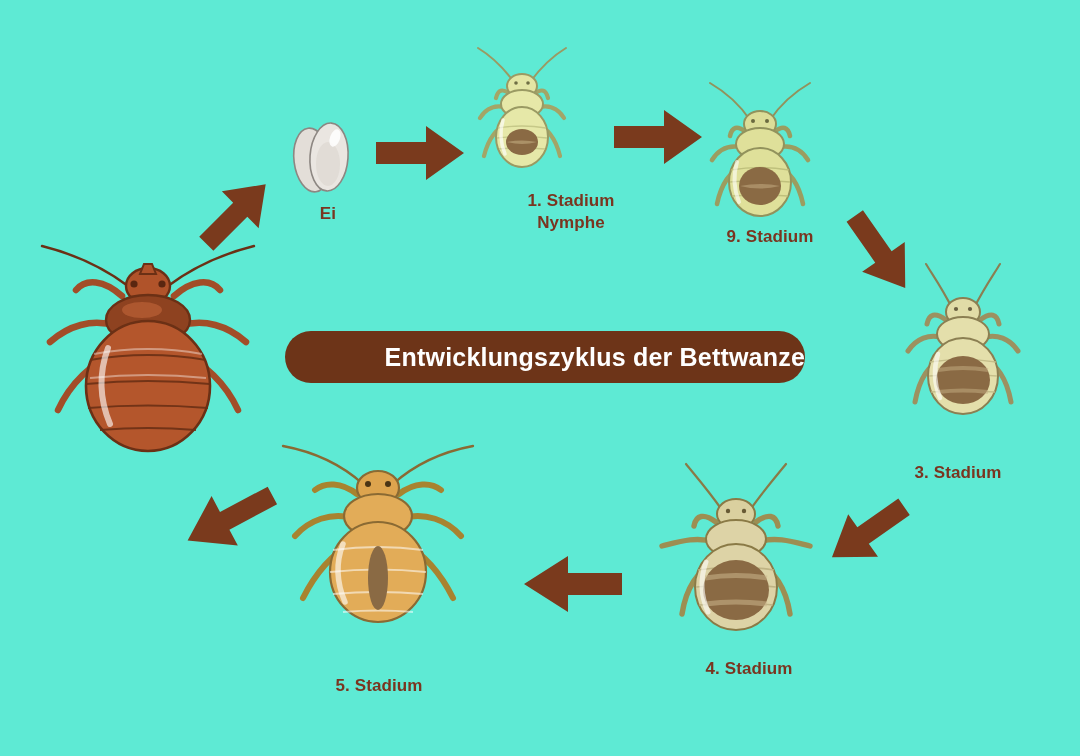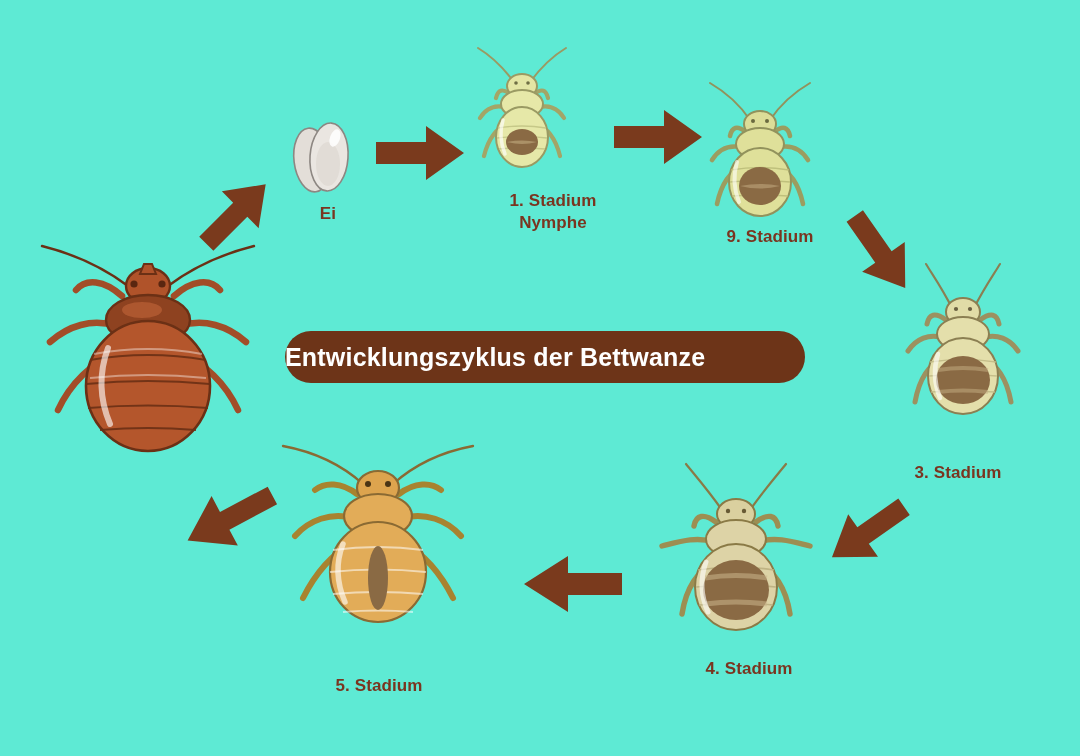"1. Stadium" div.label { left: 483px -> 501px }
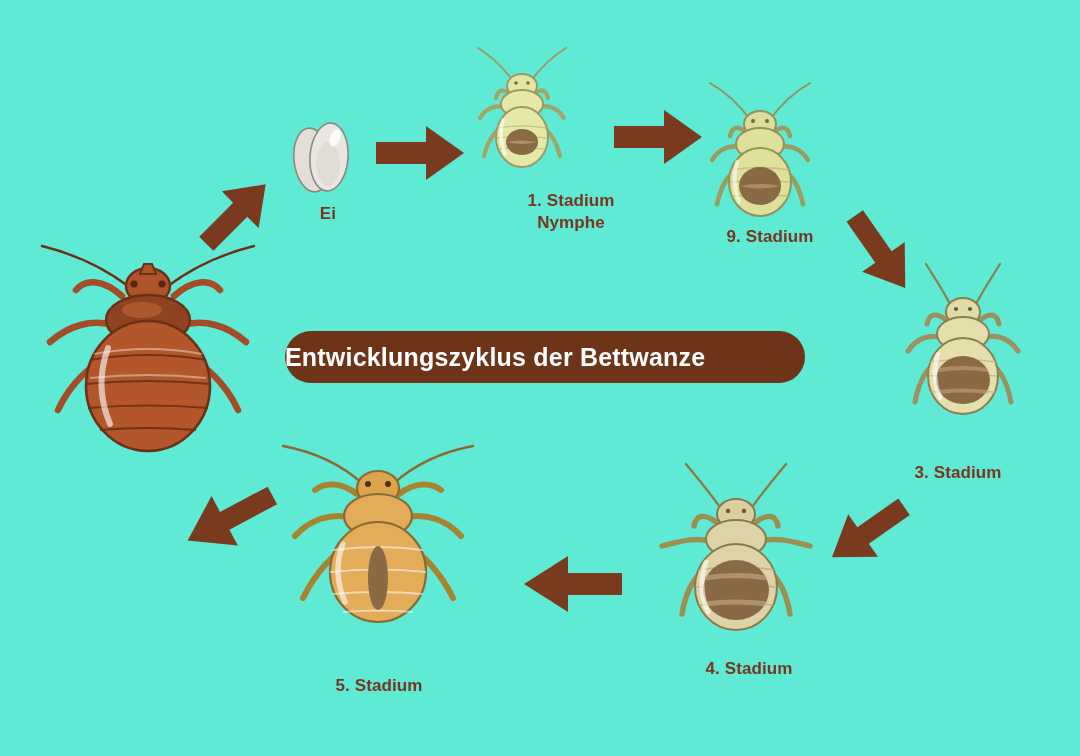"Entwicklungszyklus der Bettwanze" .title-pill { justify-content: flex-start -> flex-end }
